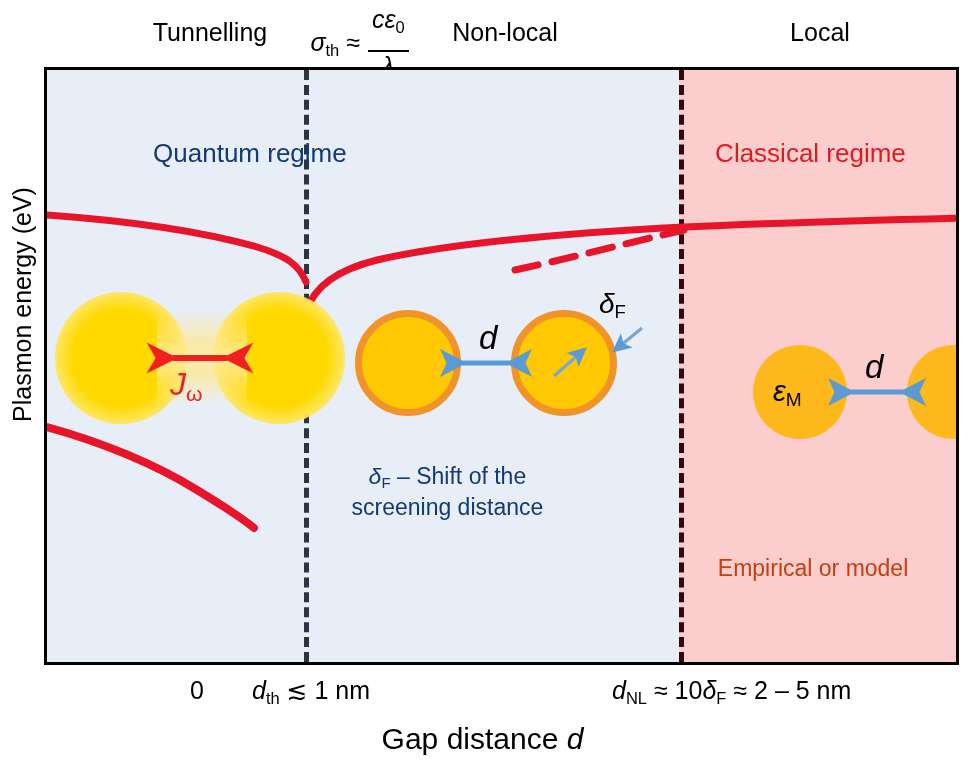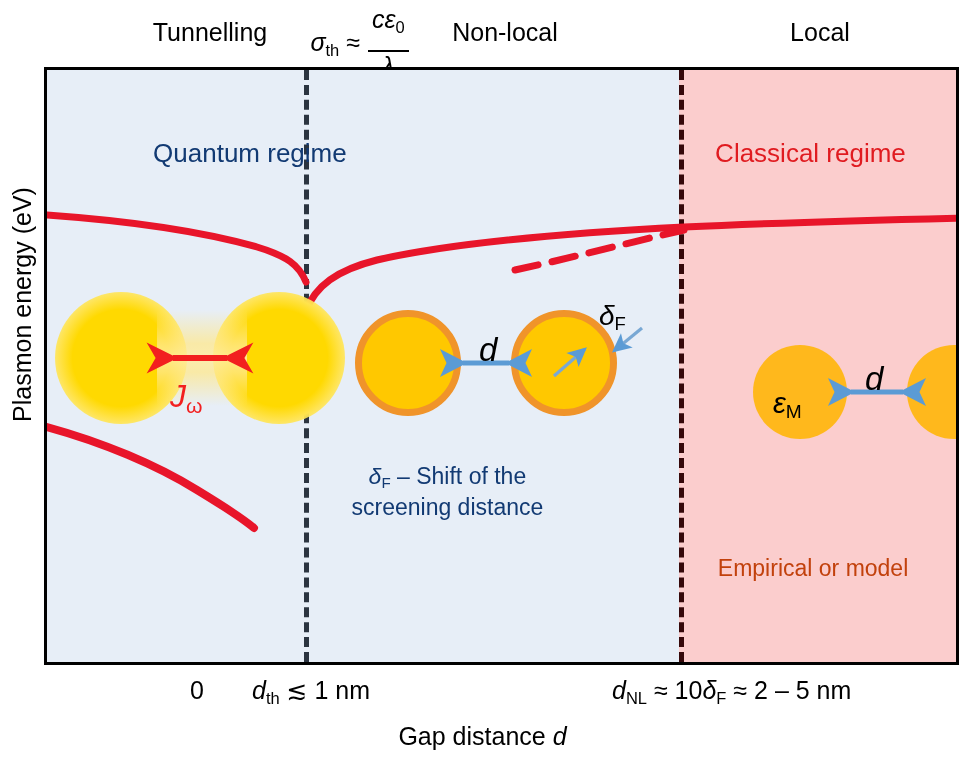"δF" .inlab { margin-top: 12px -> none }
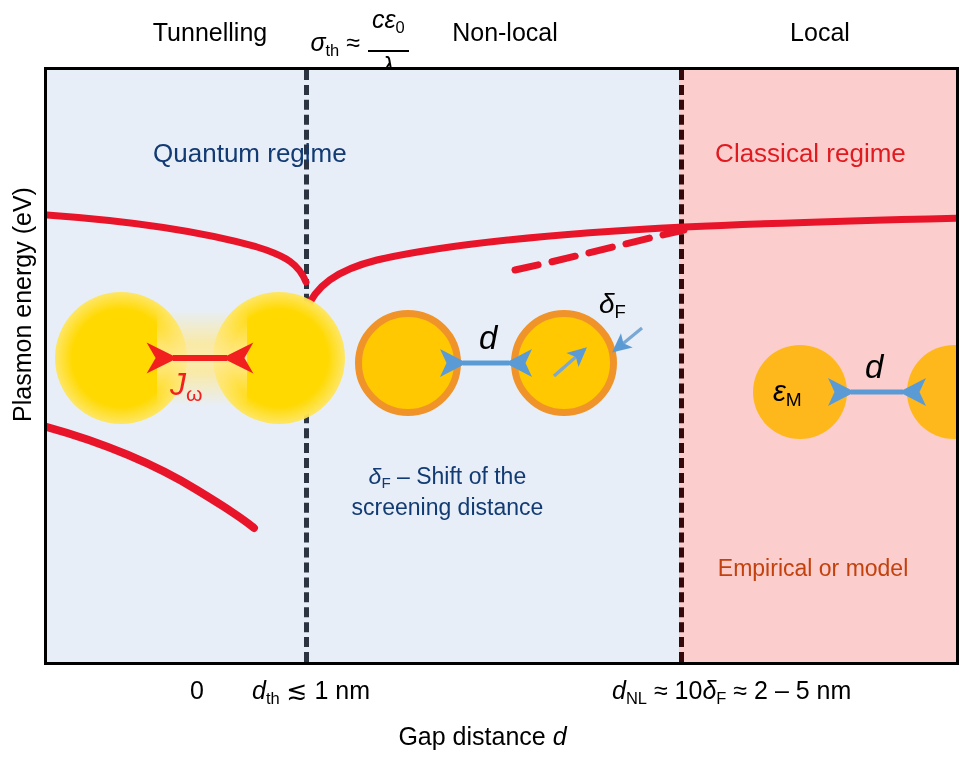"Gap distance d" #xlabel { font-size: 25px -> 30px }
